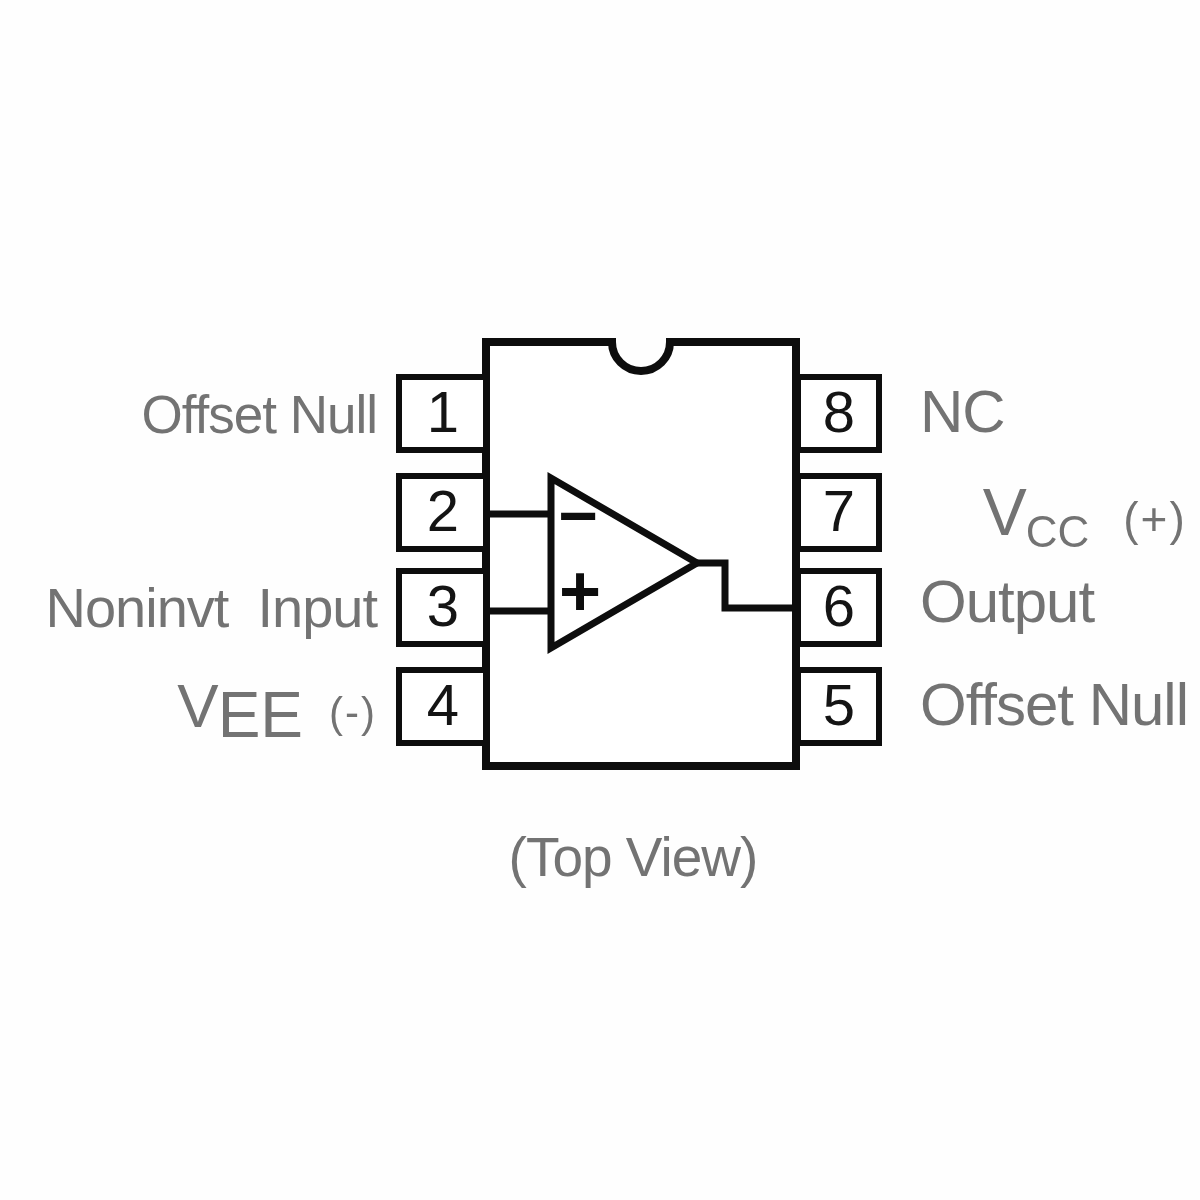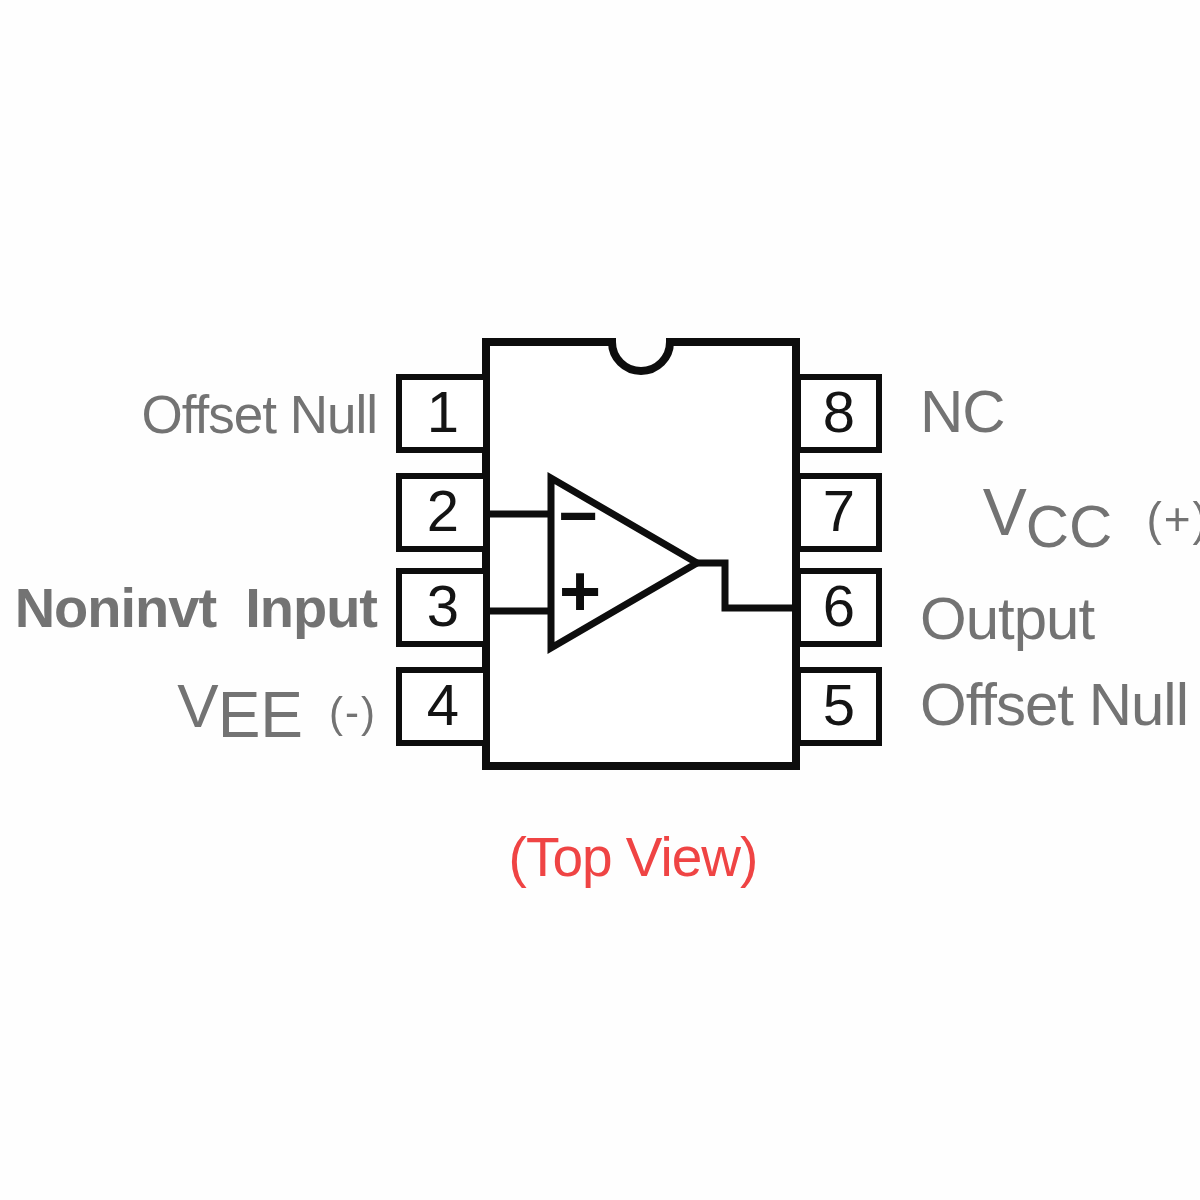"CC" .pin-label.right .v-sub { font-size: 60px -> 44px }
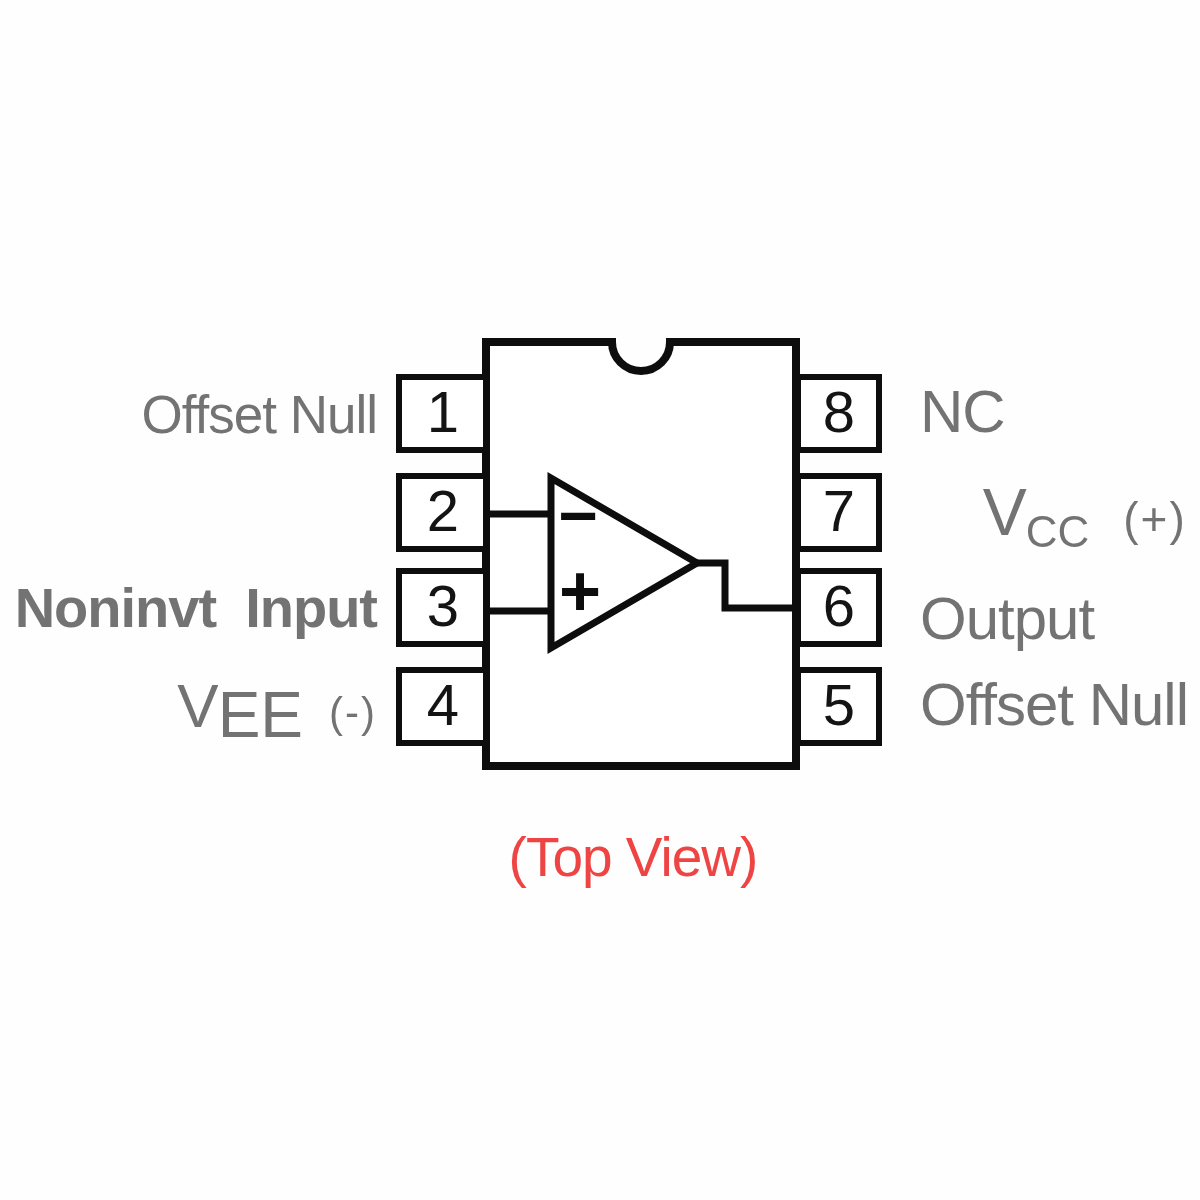"Noninvt Input" div.pin-label { font-weight: bold -> none }
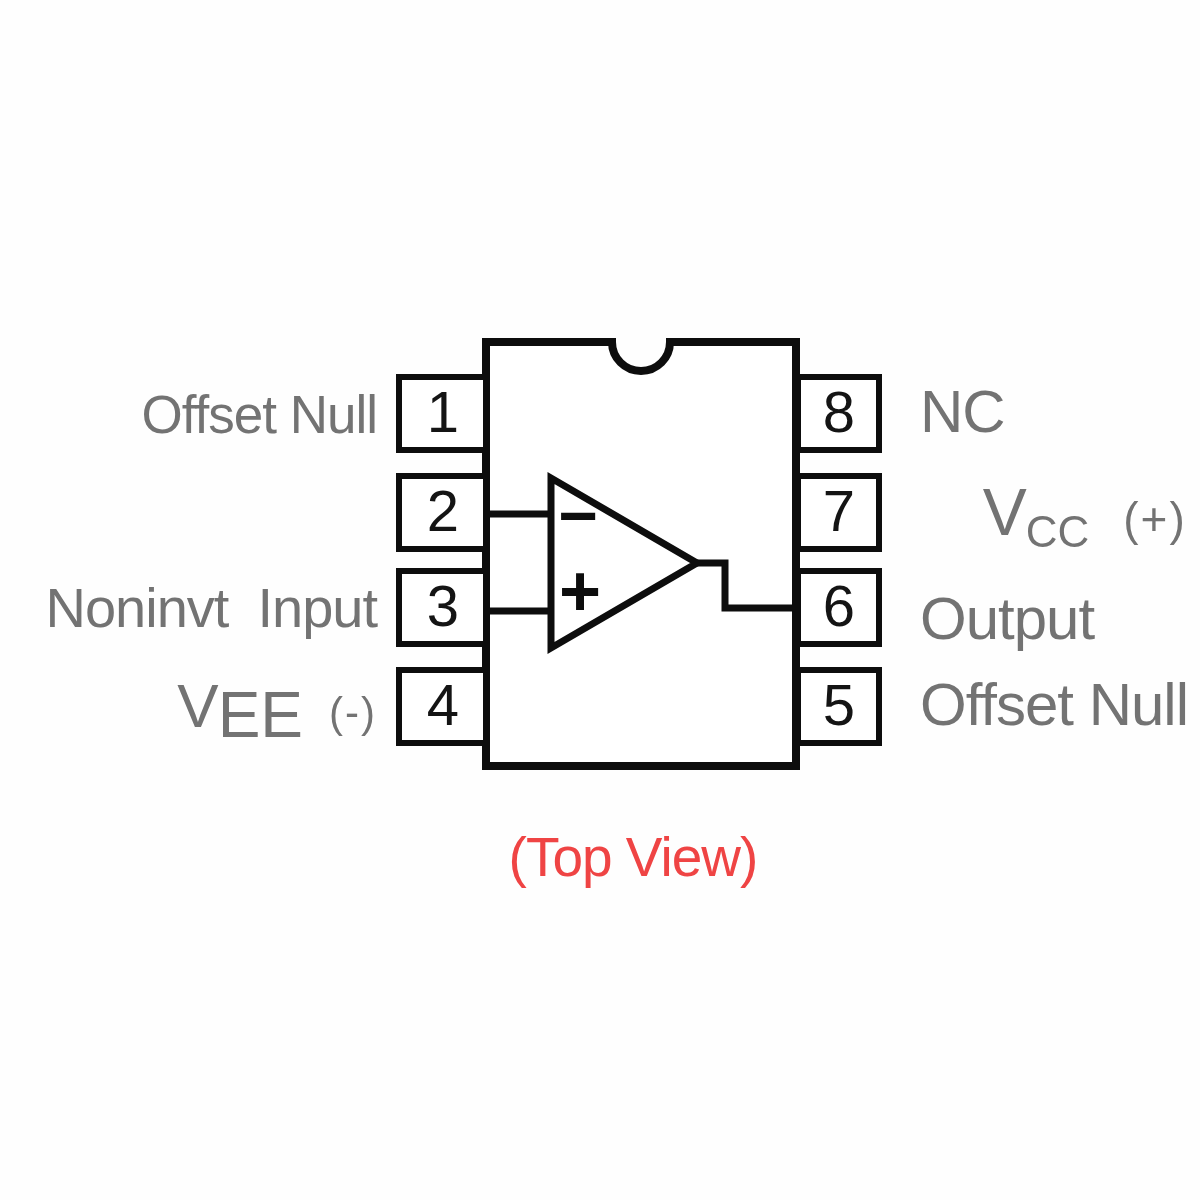"Output" div.pin-label { top: 619px -> 602px }
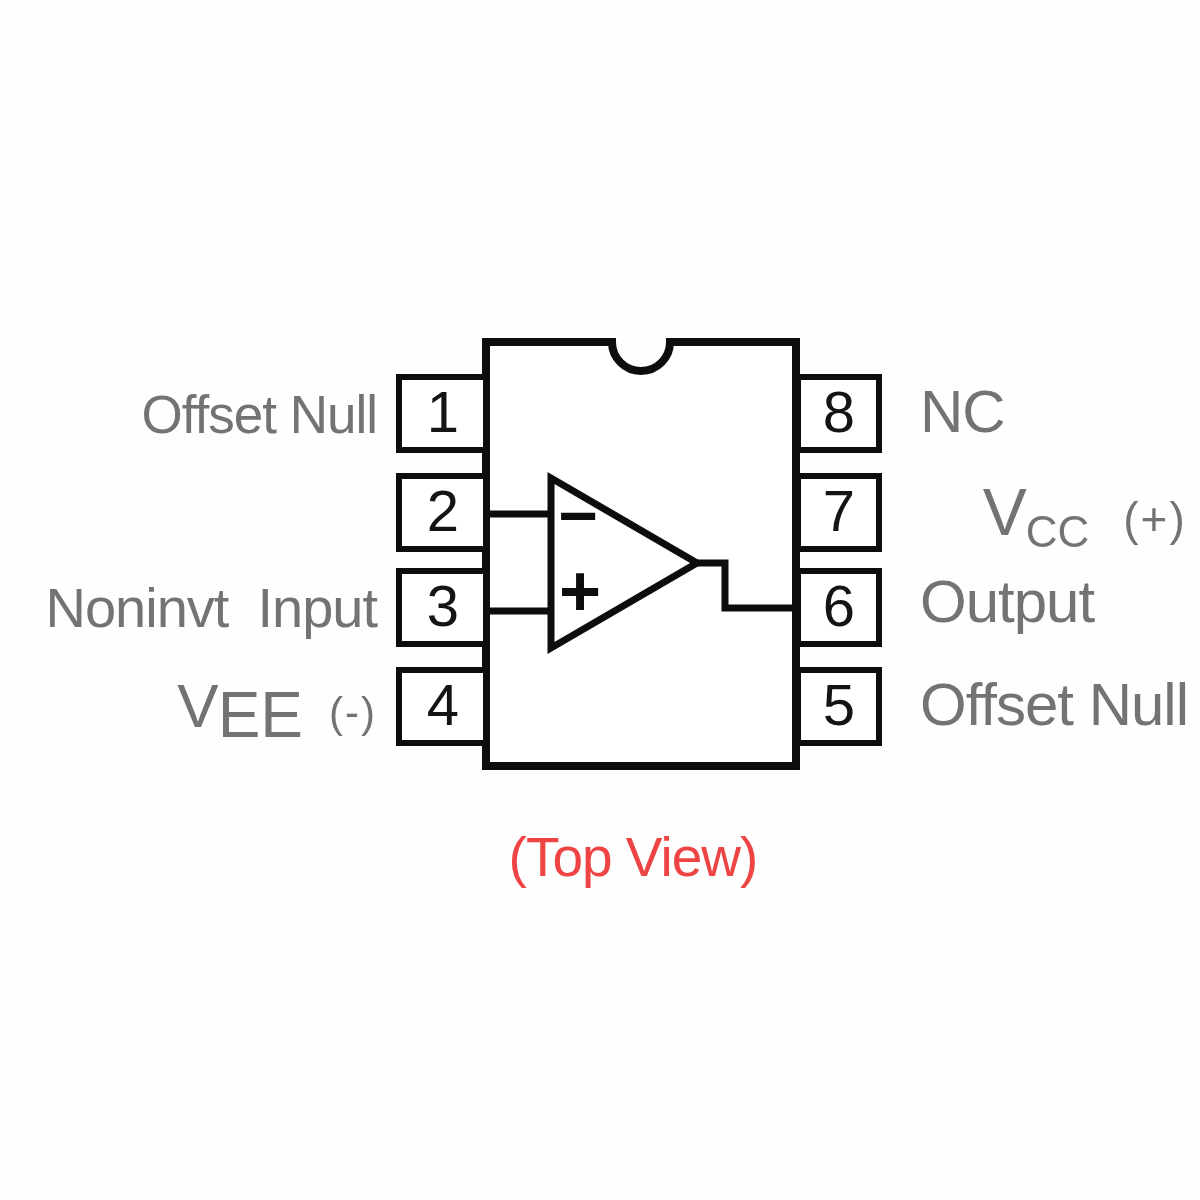"(Top View)" .caption { color: #ef4444 -> #737373 }
